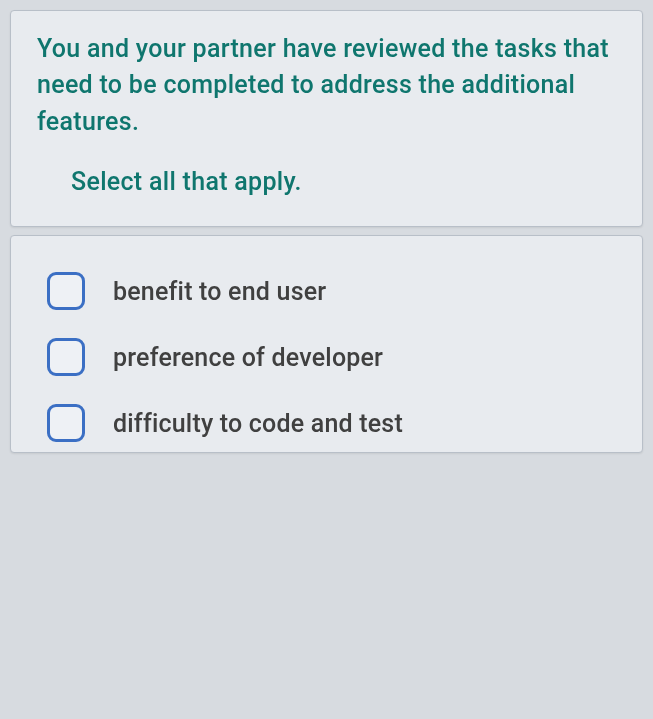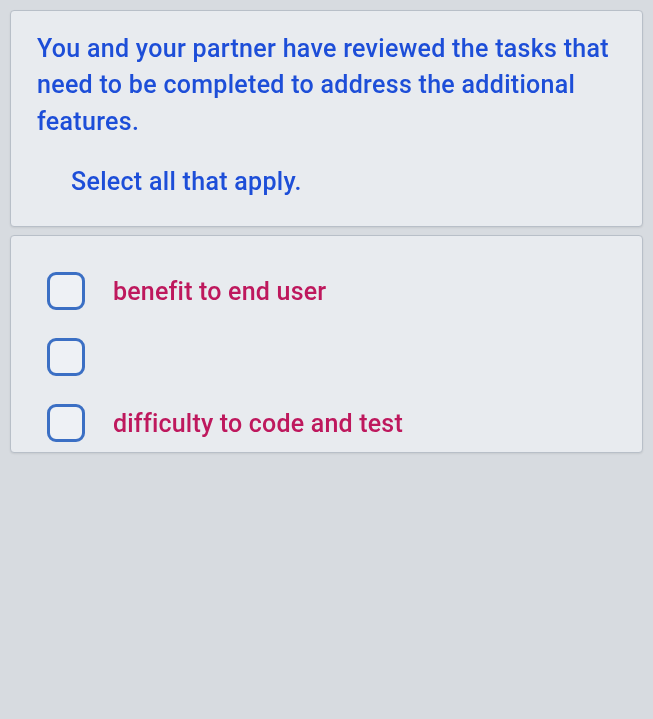"You and your partner have" .question-text { color: #1d4ed8 -> #0f766e }
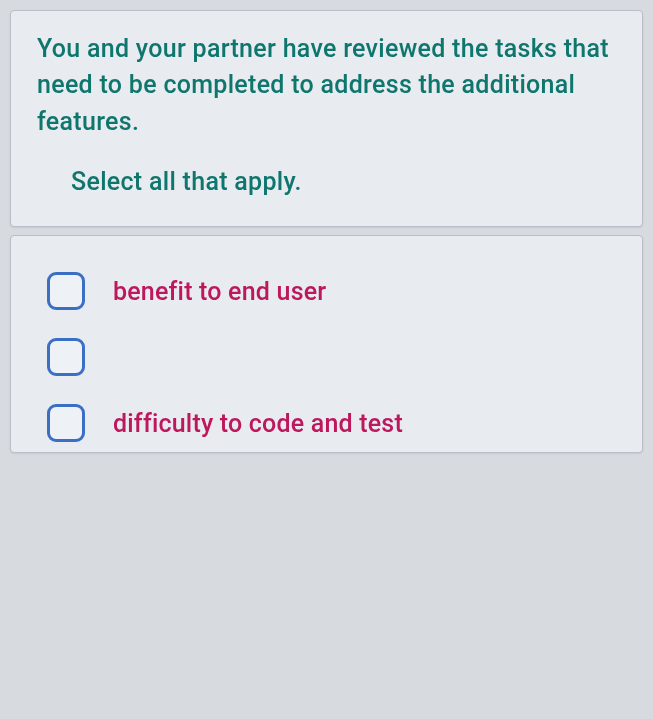"benefit to end user" .option-label { color: #be185d -> #404040 }
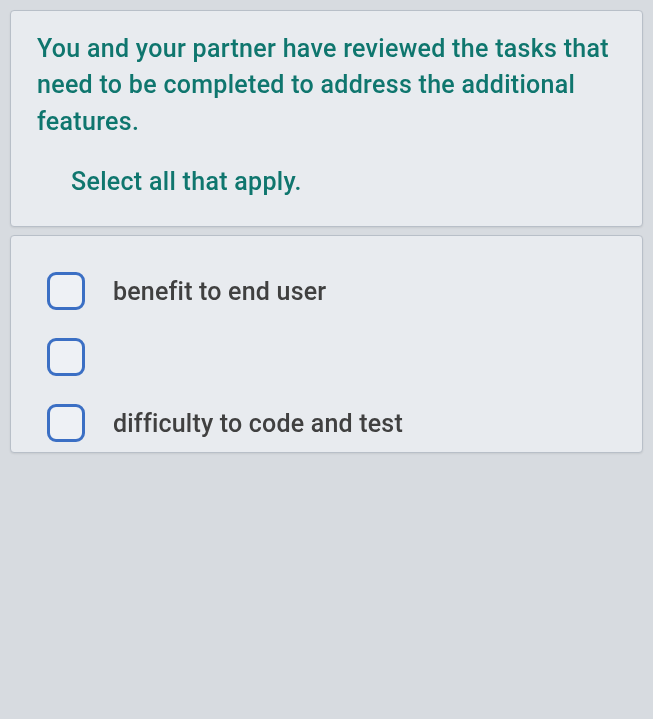"preference of developer" span.option-label { html: none -> <span>preference of developer</span> }
